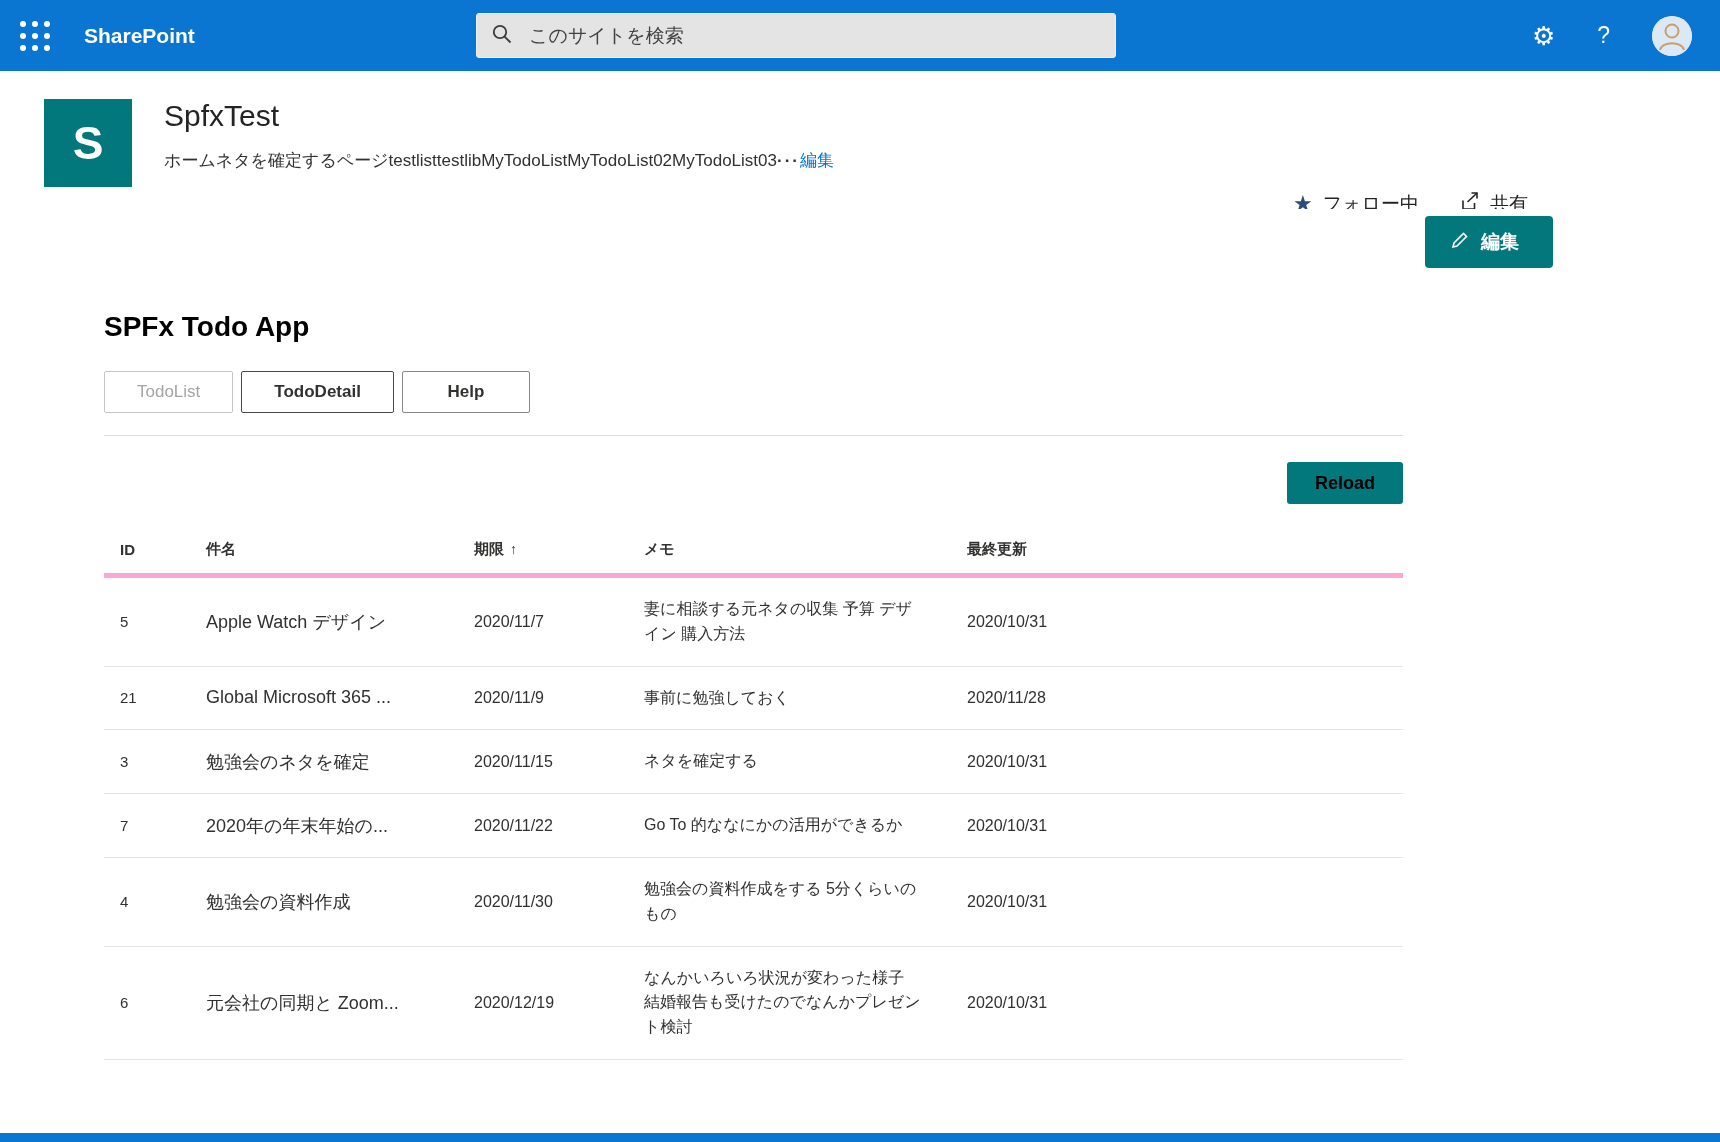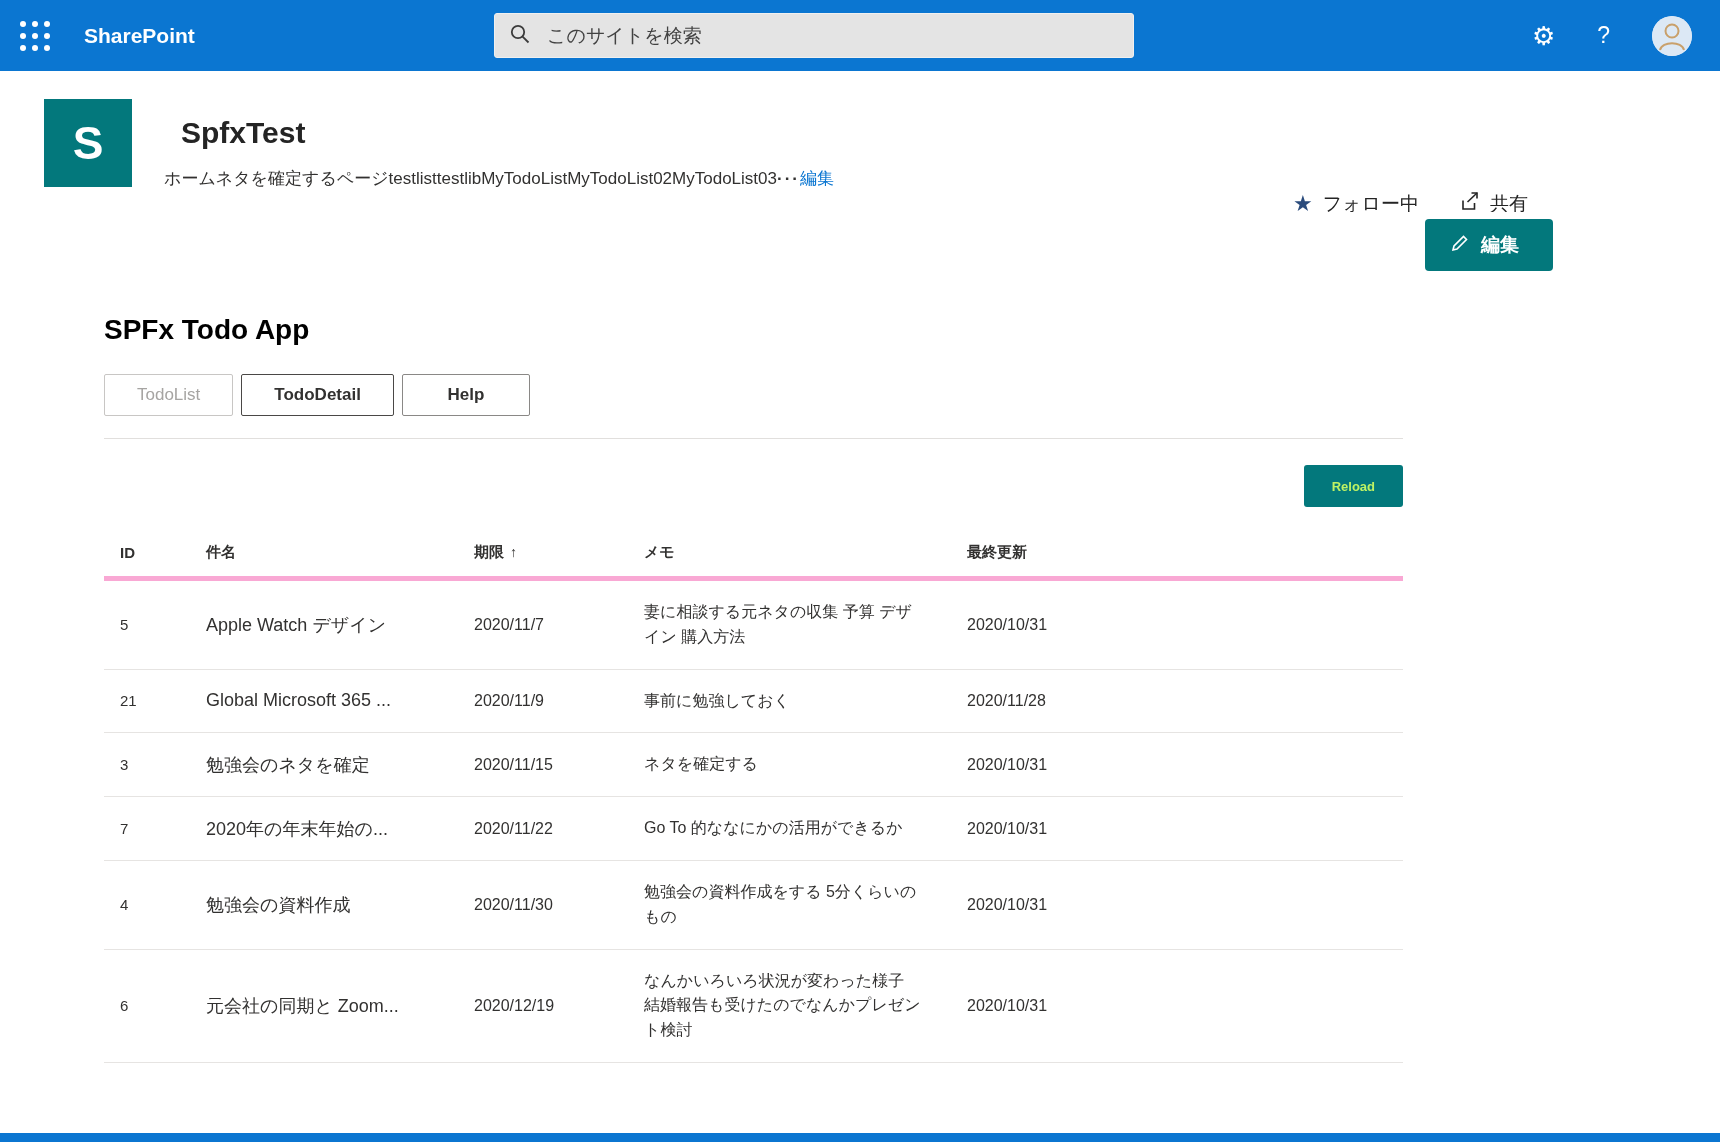"このサイトを検索" .suite-search { left: 494px -> 476px }
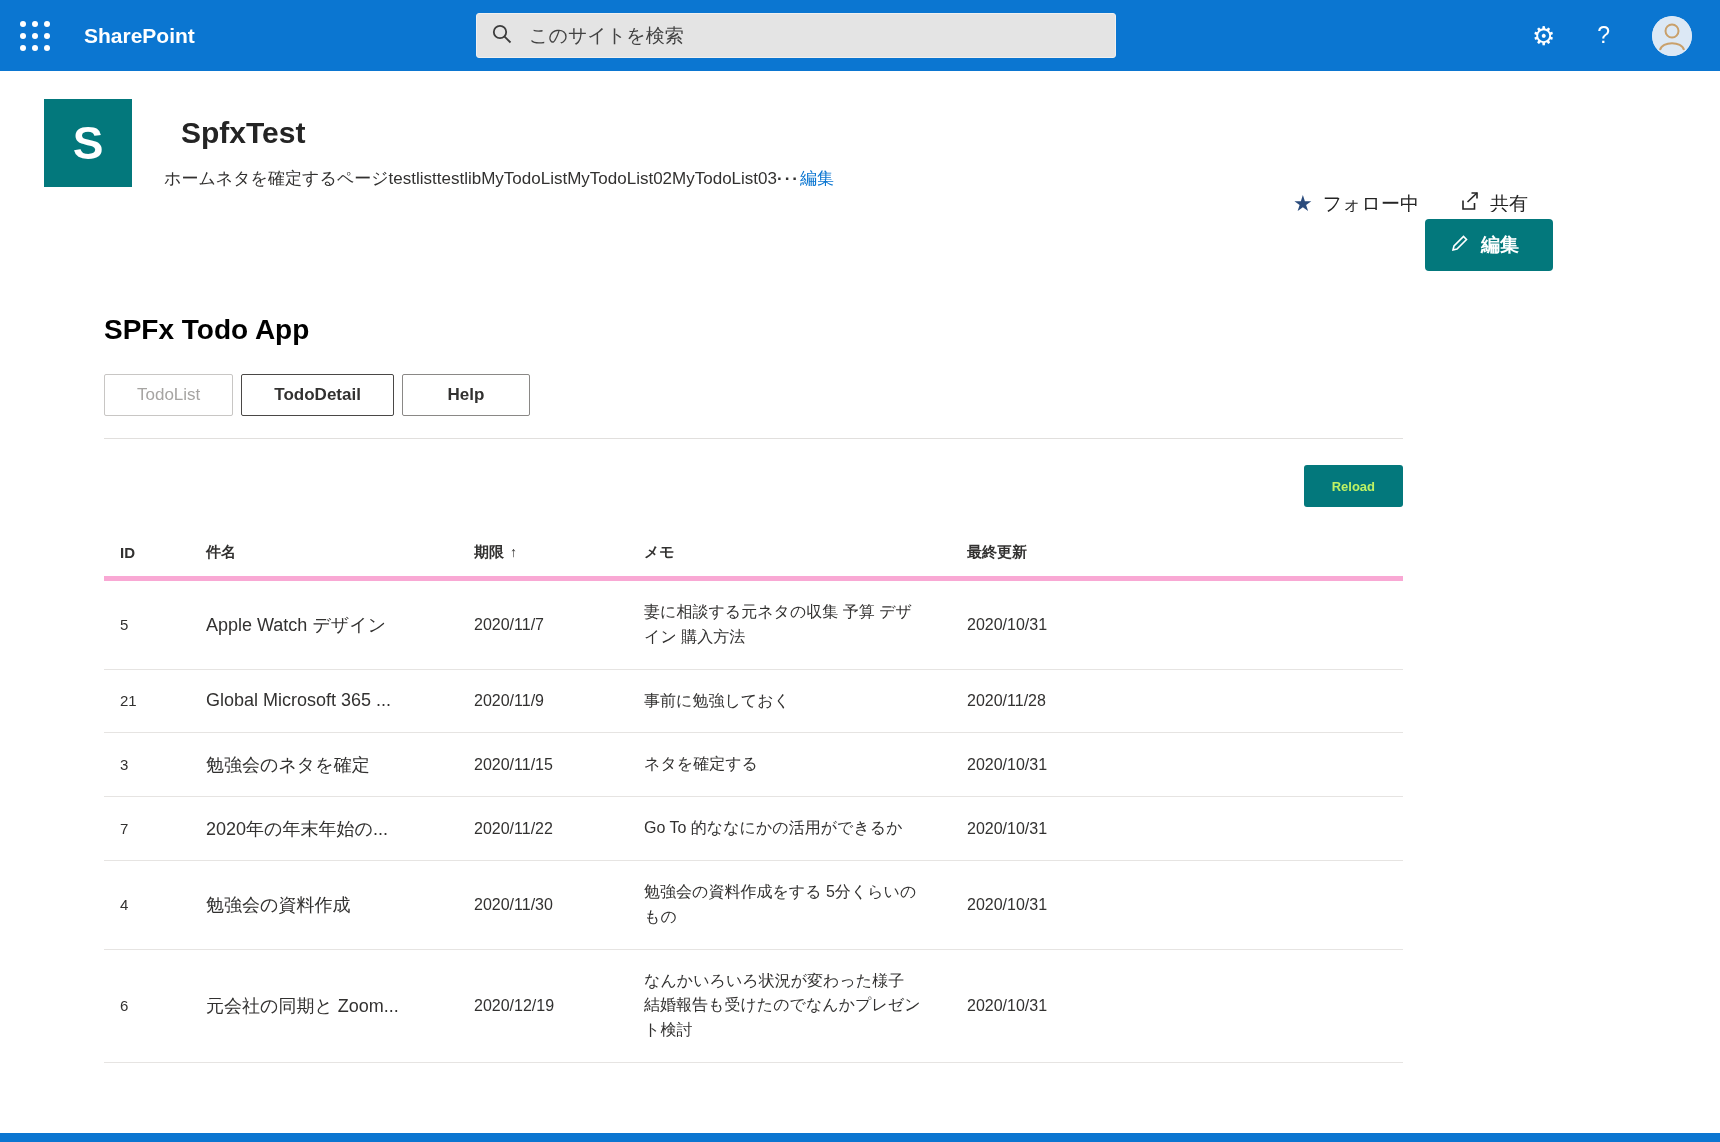"SpfxTest" .site-title { font-weight: 700 -> 400; margin: 17px -> 0 }
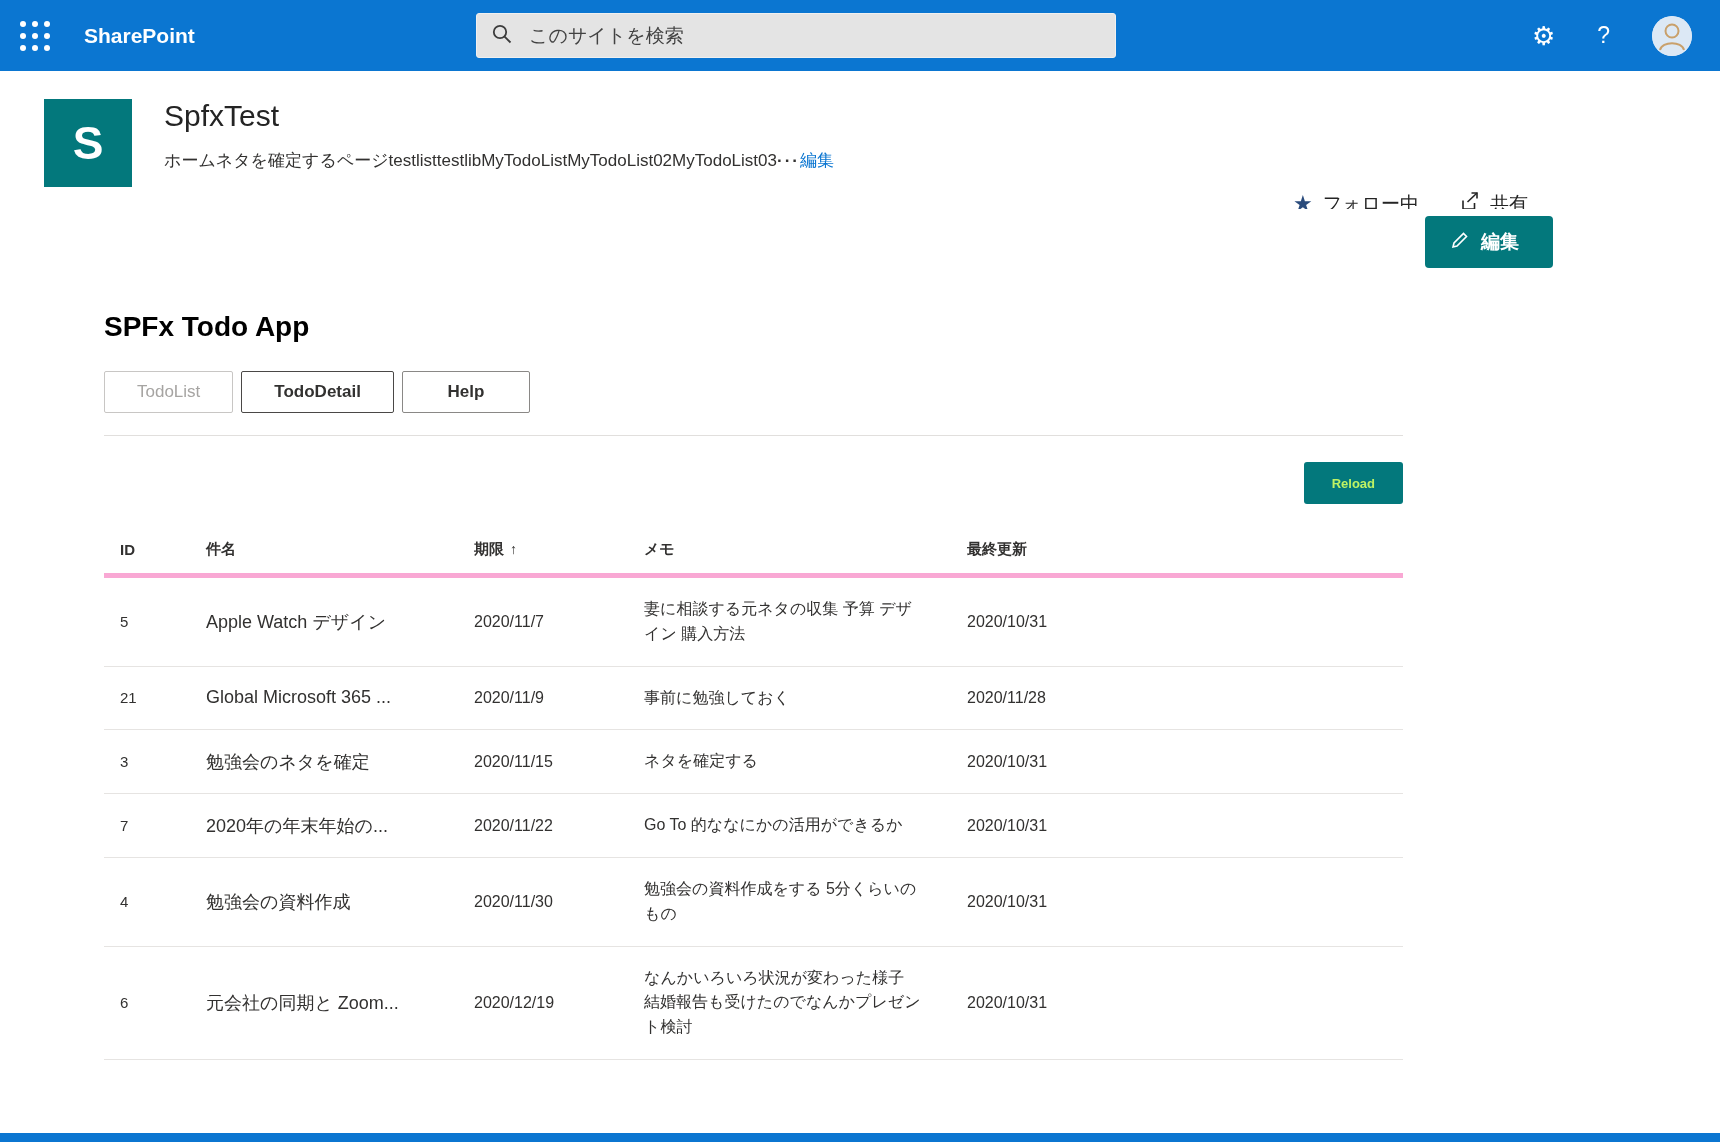"Reload" .reload-btn { color: #bef264 -> #000000; font-size: 13px -> 18px }
